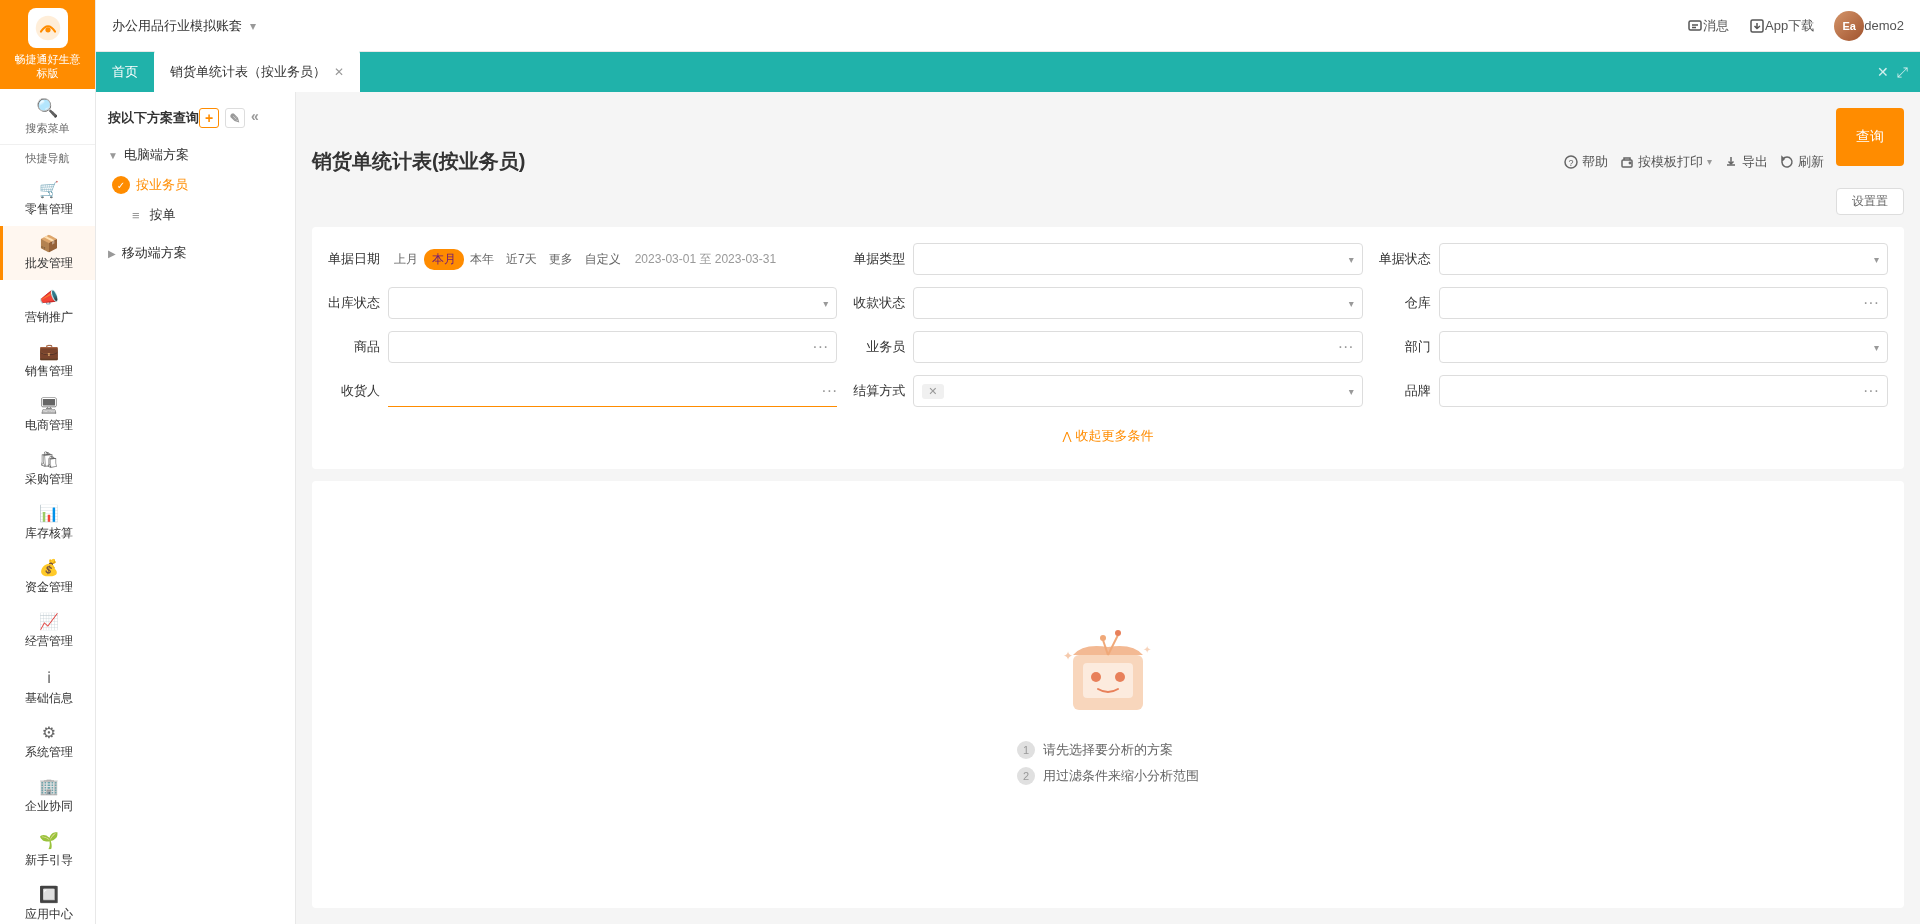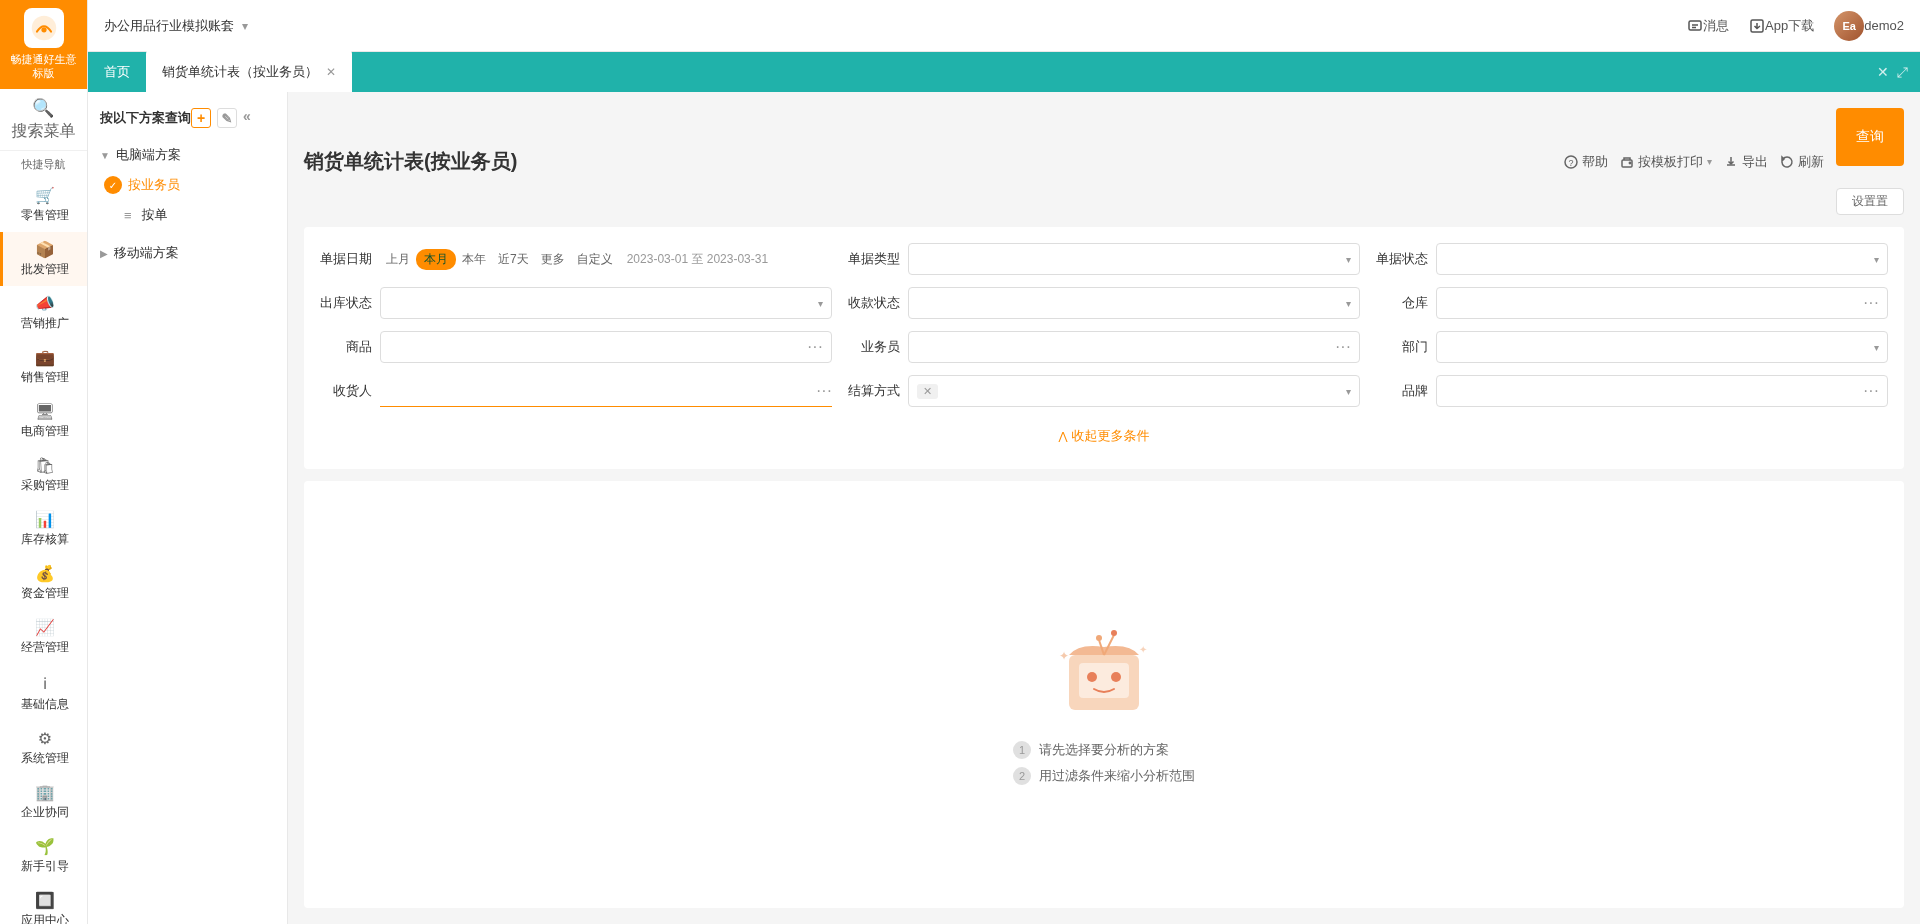"畅捷通好生意" .sidebar { width: 88px -> 96px }
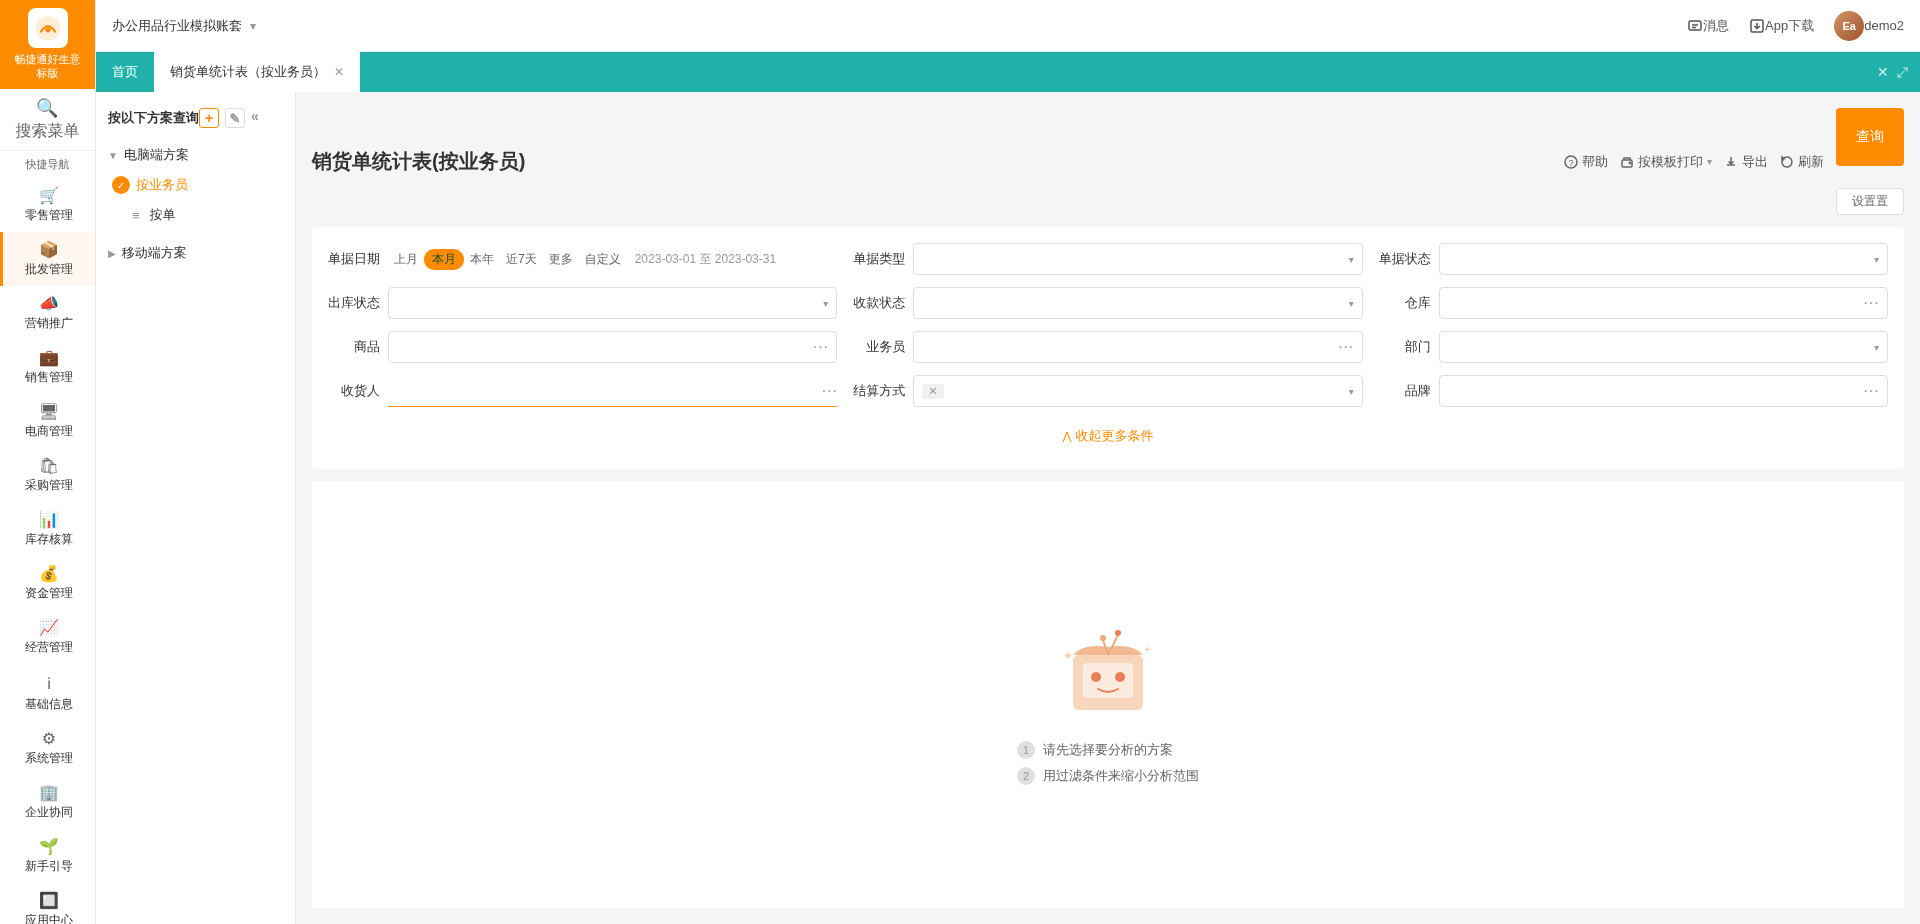"搜索菜单" .sidebar-search-label { font-size: 16px -> 11px }
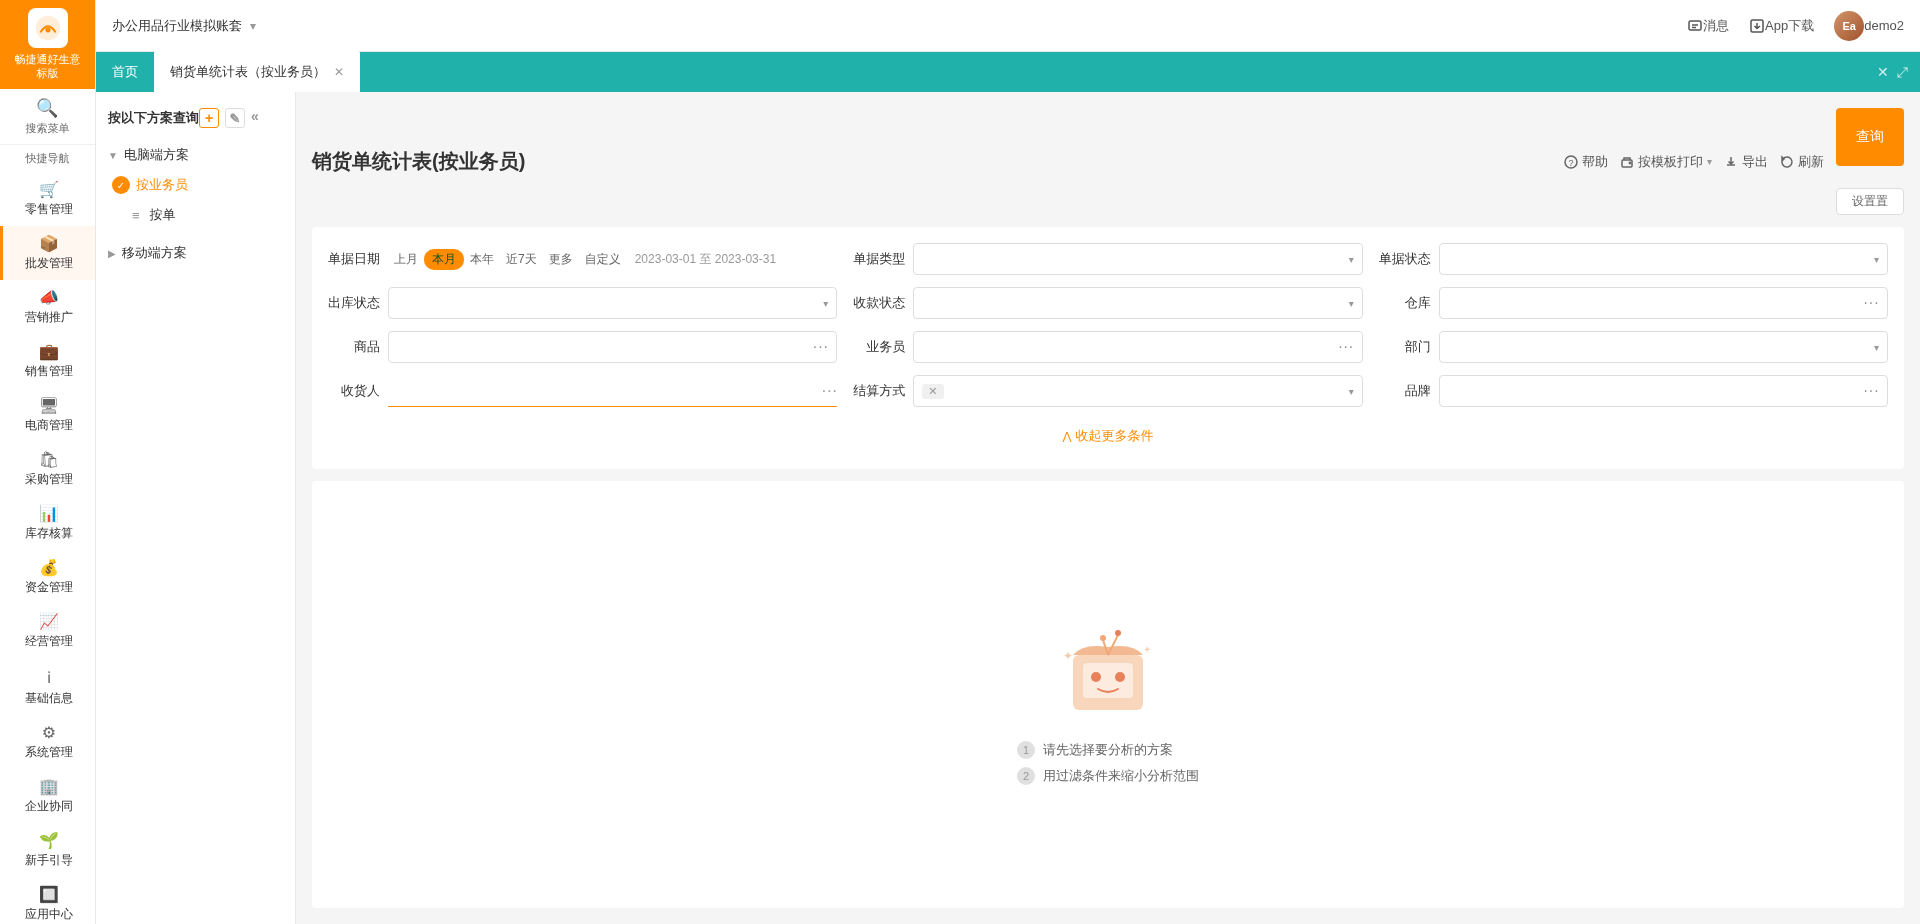"本月" .date-tab.active { color: #14532d -> #701a75 }
